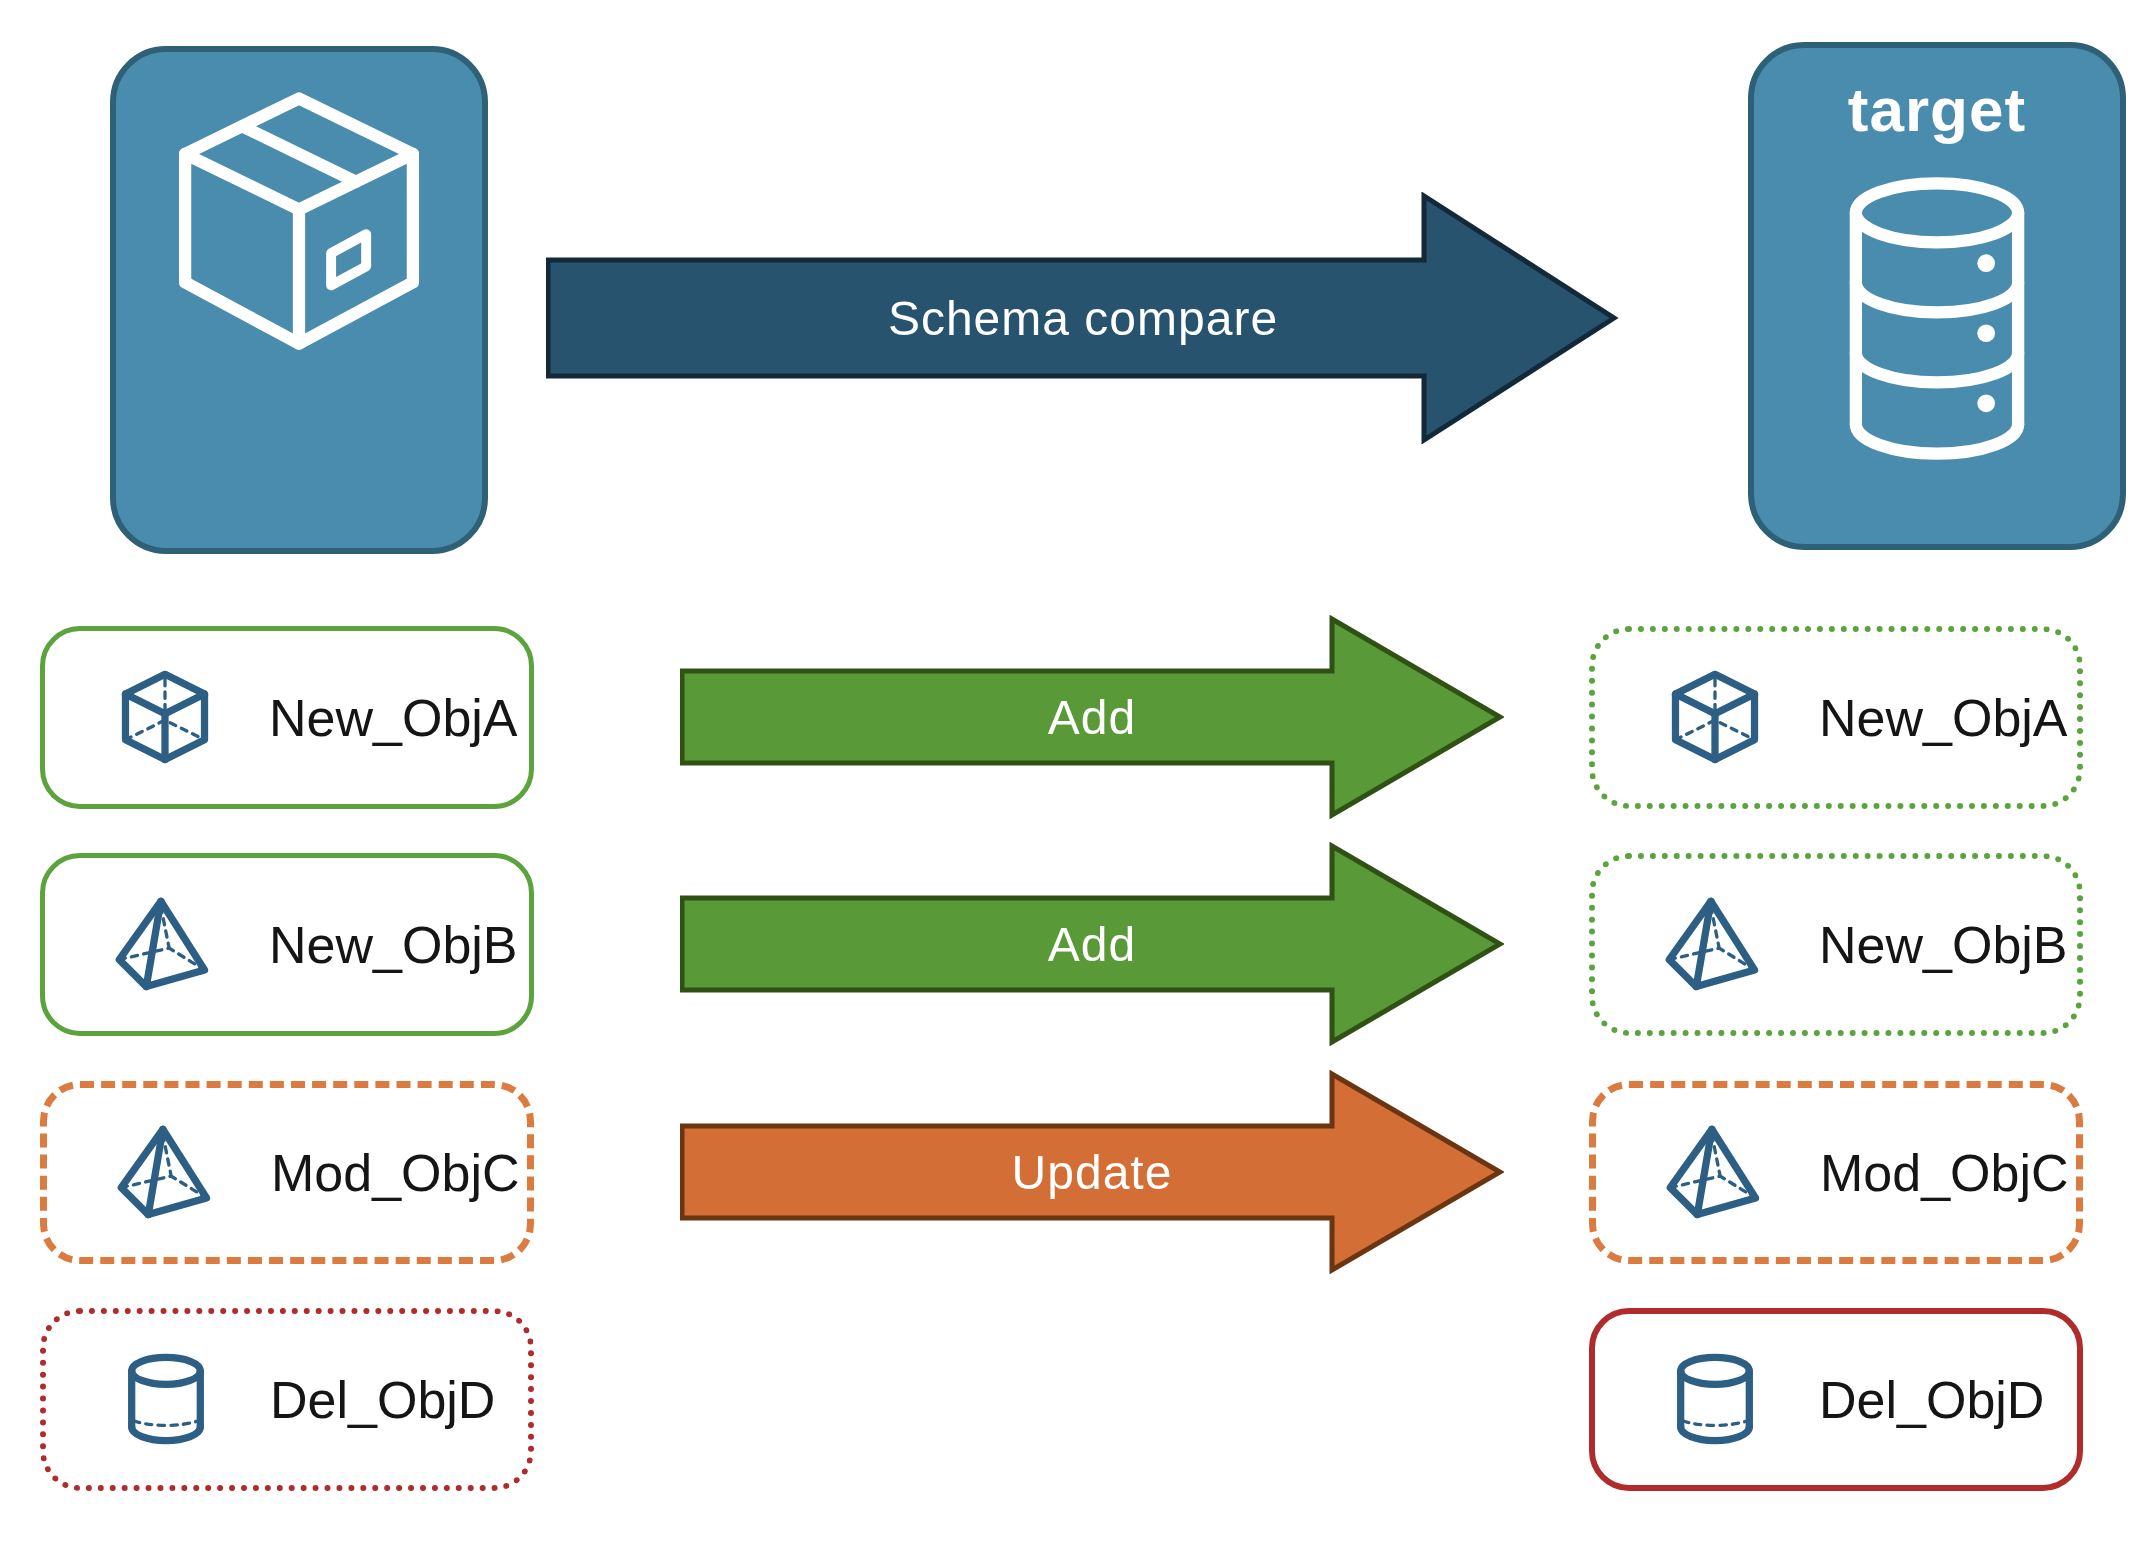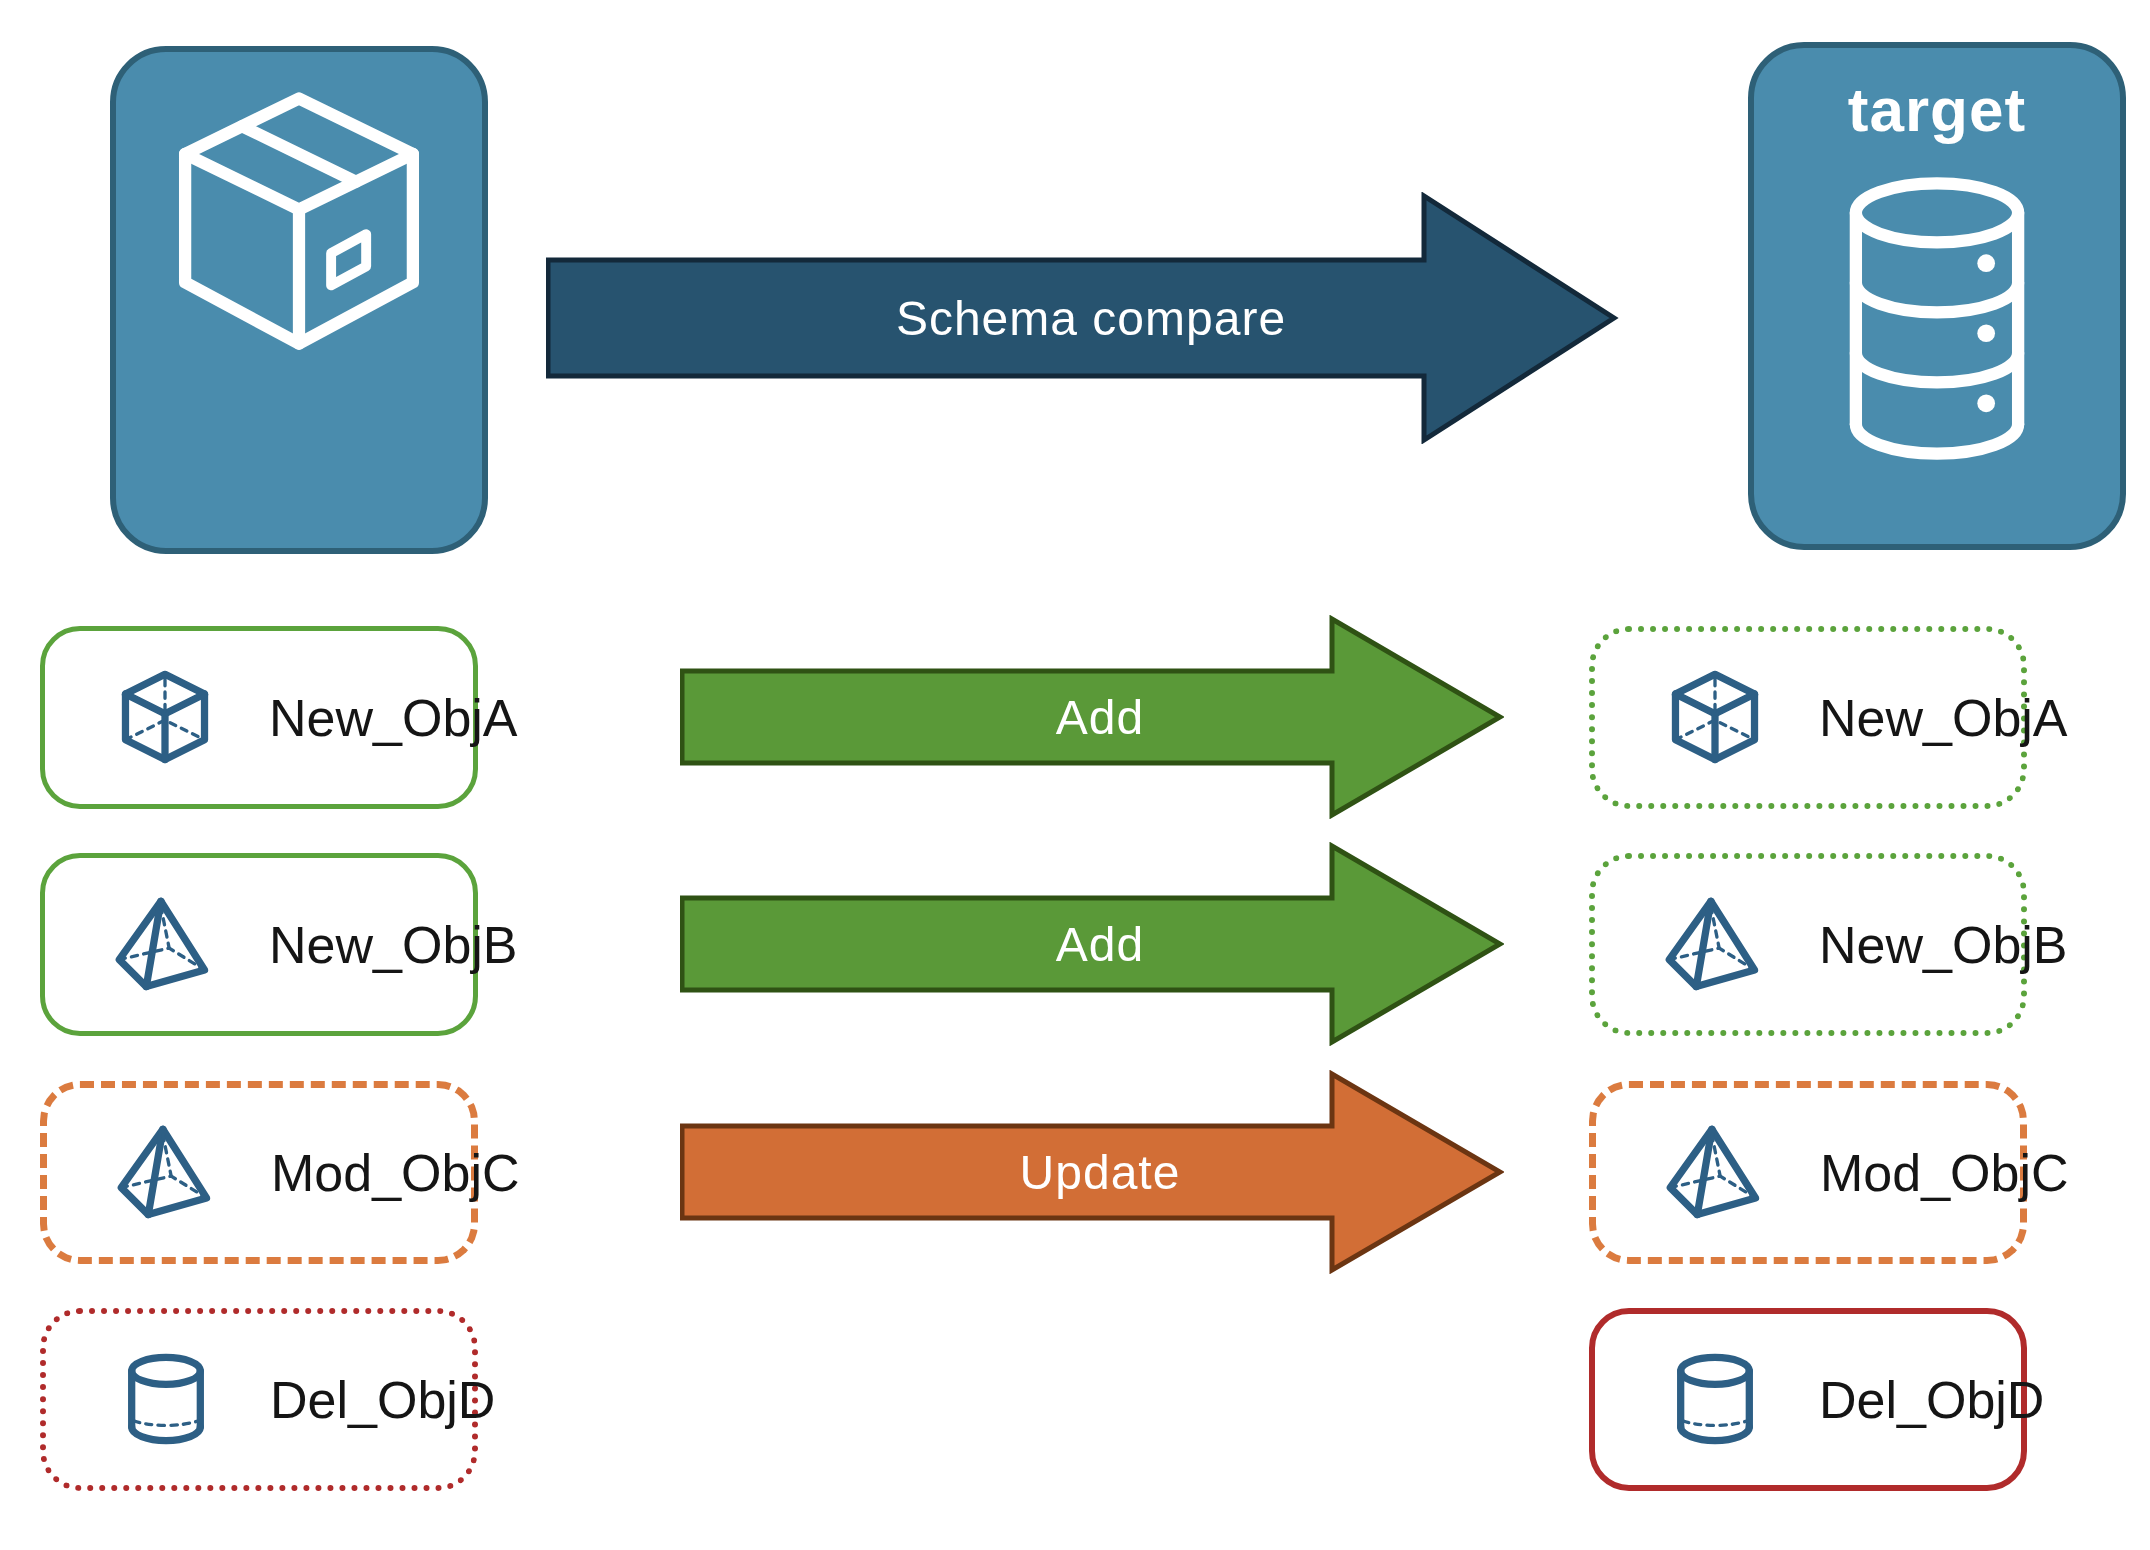"Schema compare" .arrow-label { padding-left: 8px -> none }
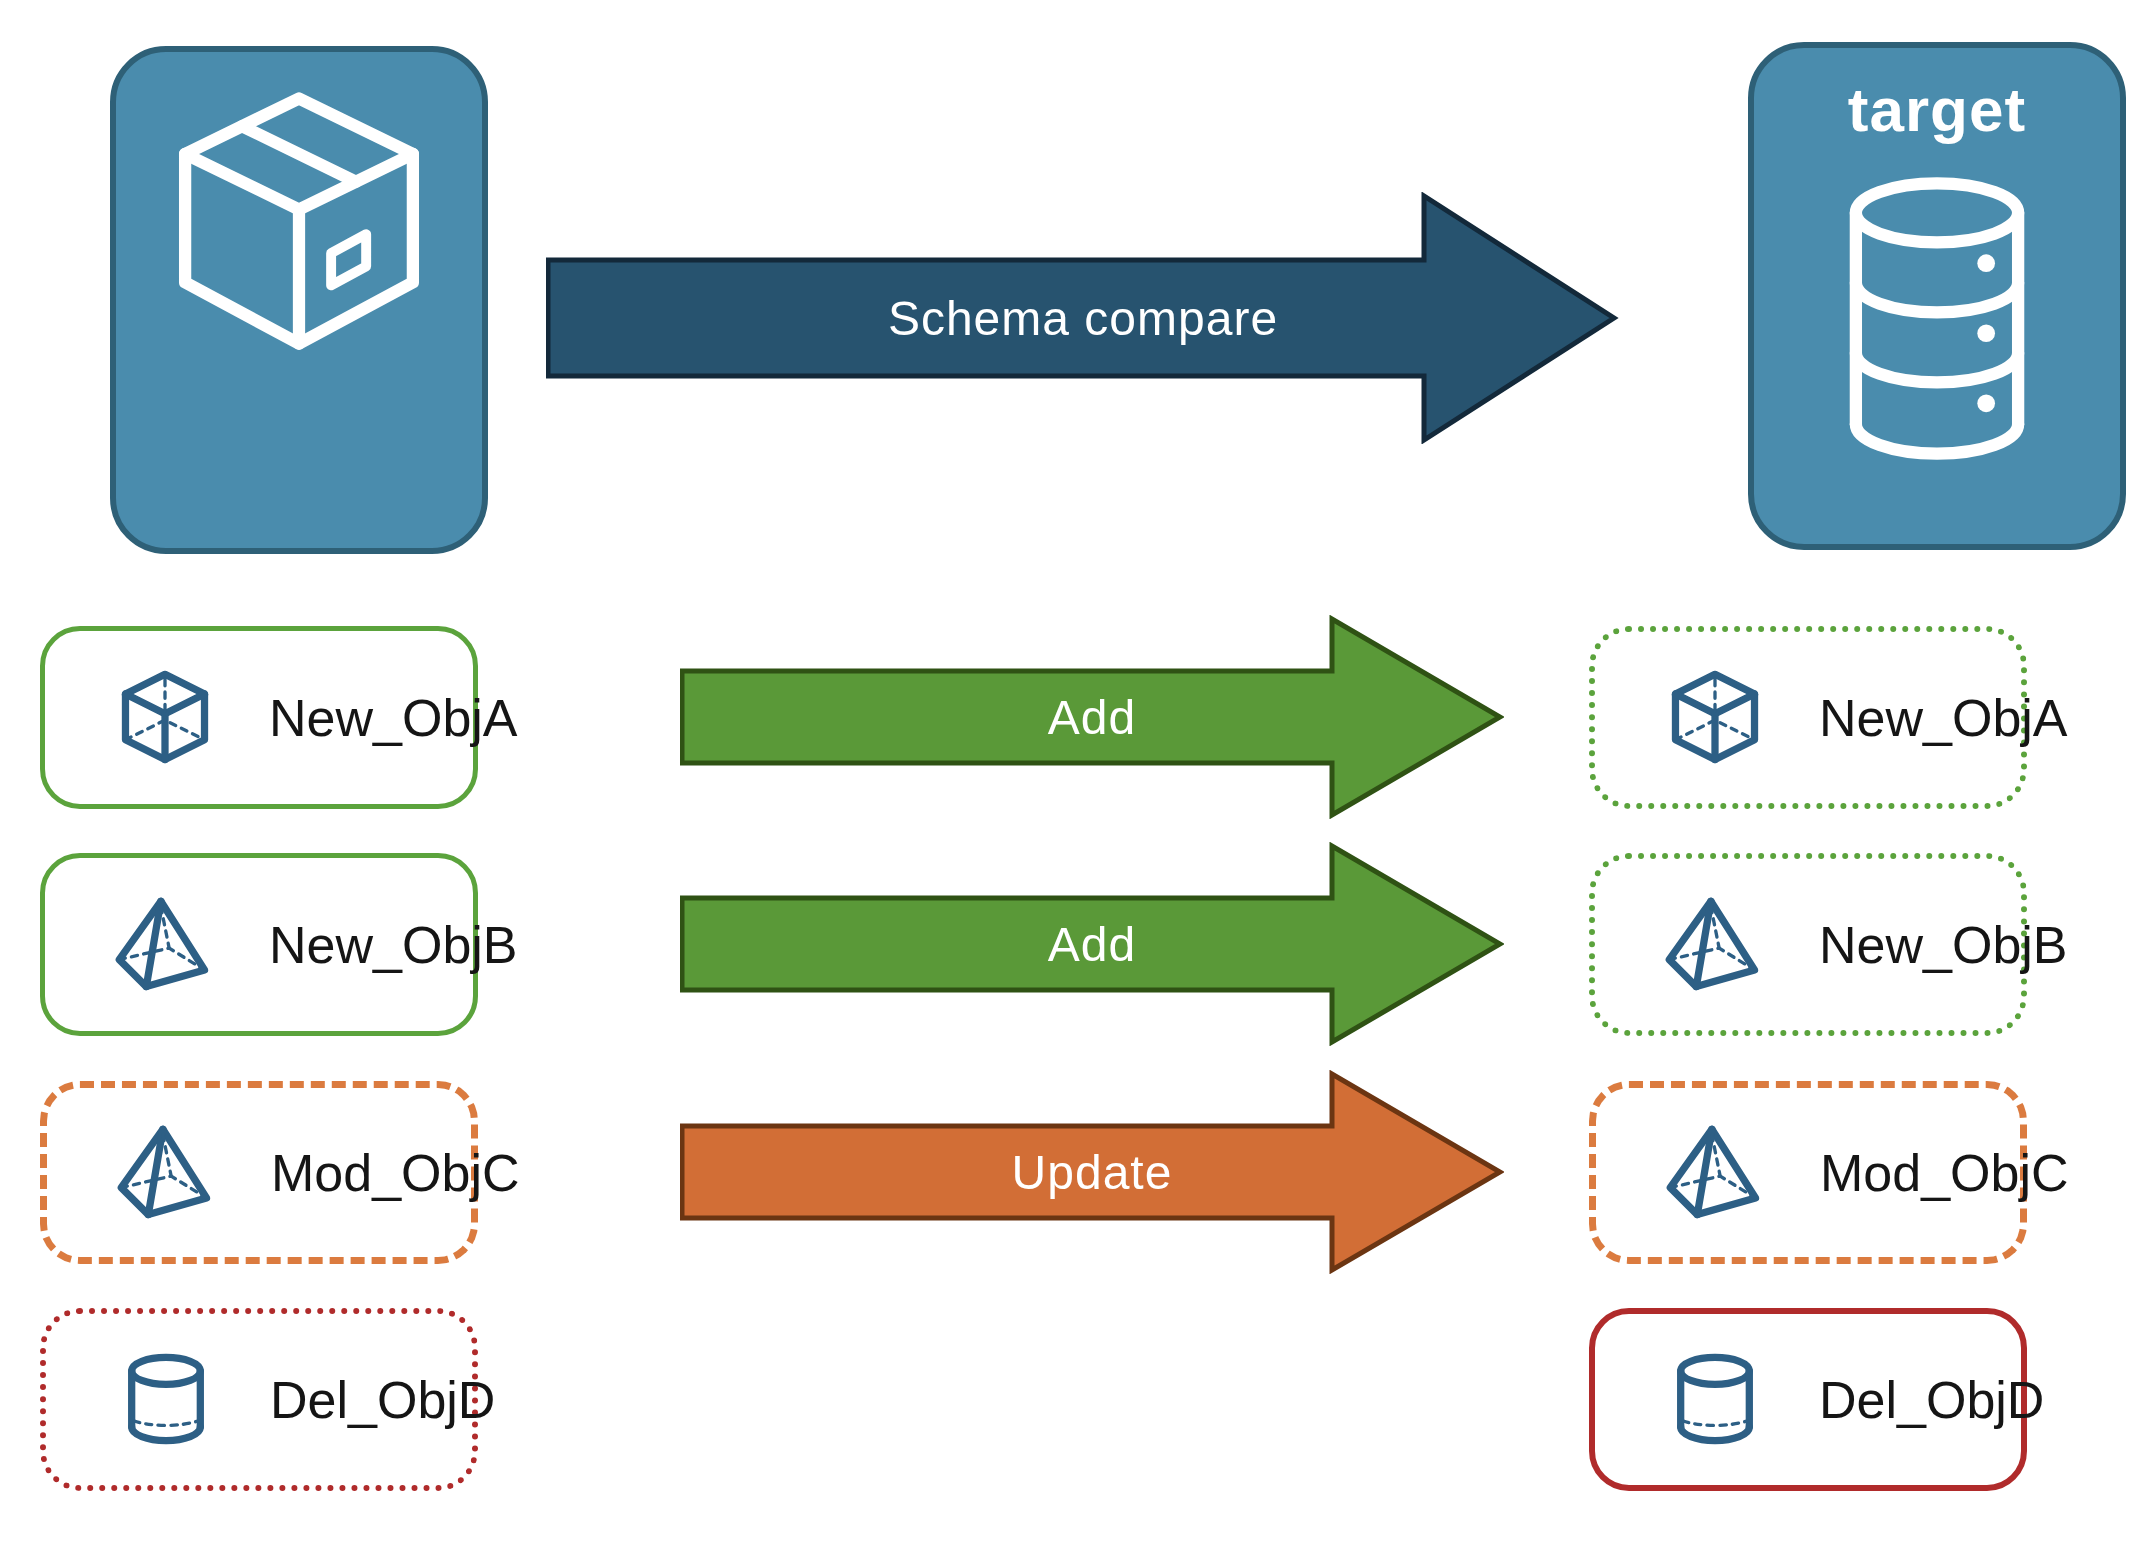"New_ObjA" .obj-box { width: 438px -> 494px }
